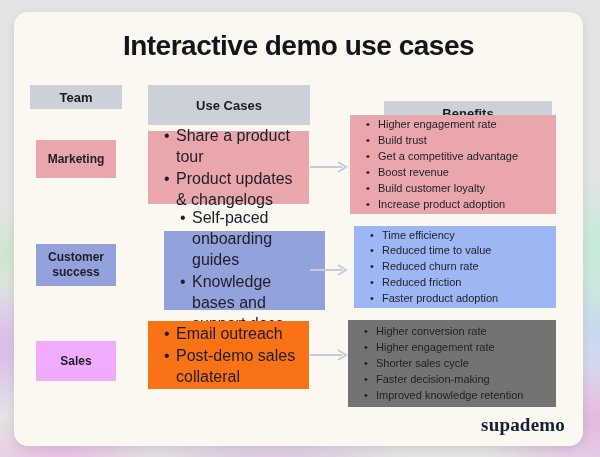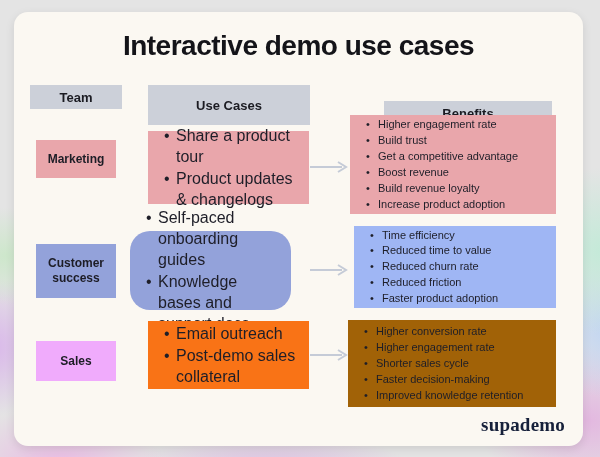"Build revenue loyalty" li { text: revenue -> customer }
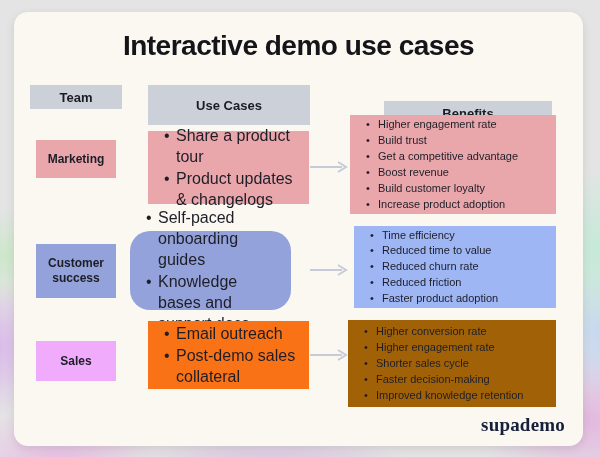"Self-paced onboarding guides" .cs-use { border-radius: 20px -> none; left: 116px -> 150px }
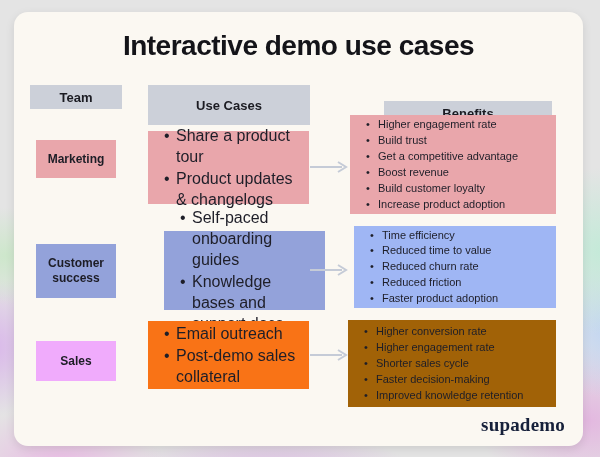"Customer success" .cs-team { height: 54px -> 42px }
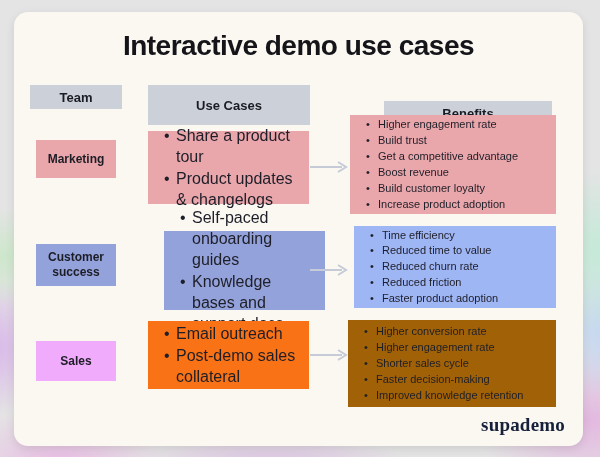"Higher conversion rate" div.listbox { background-color: #a16207 -> #737373 }
